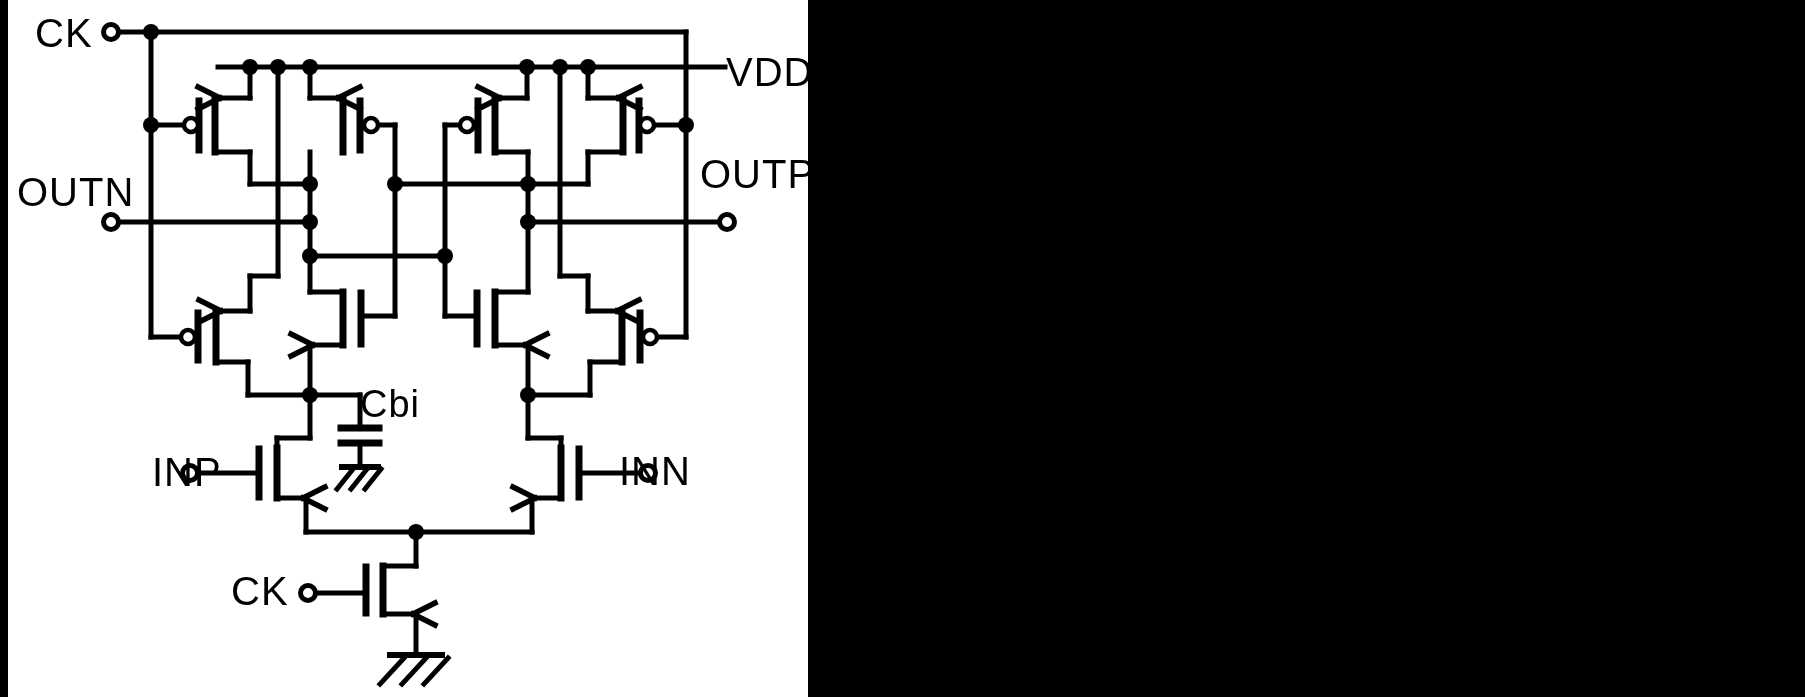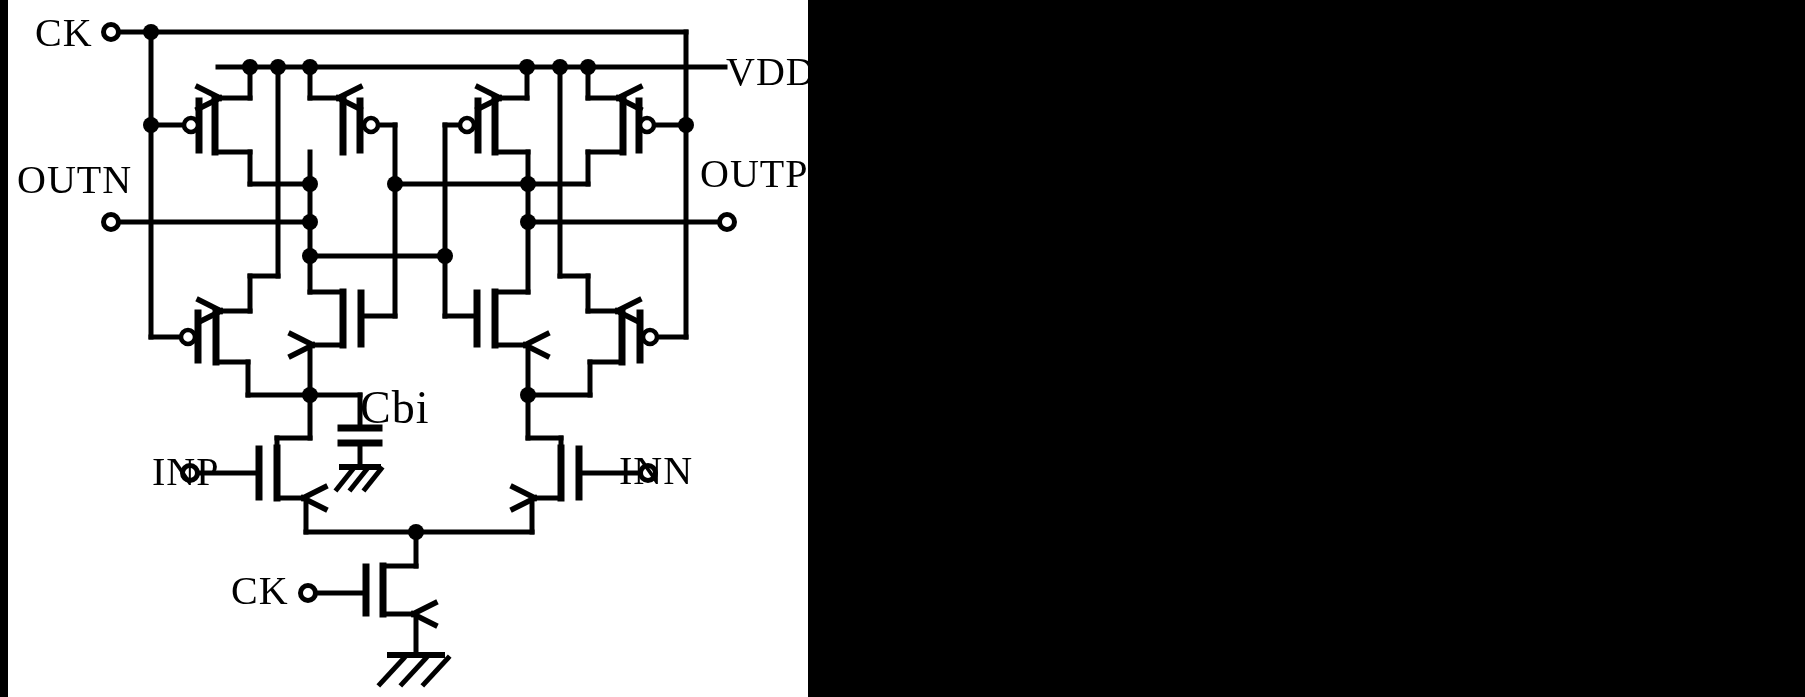"CK" #stage { font-family: Liberation Serif, serif -> Liberation Sans, sans-serif }
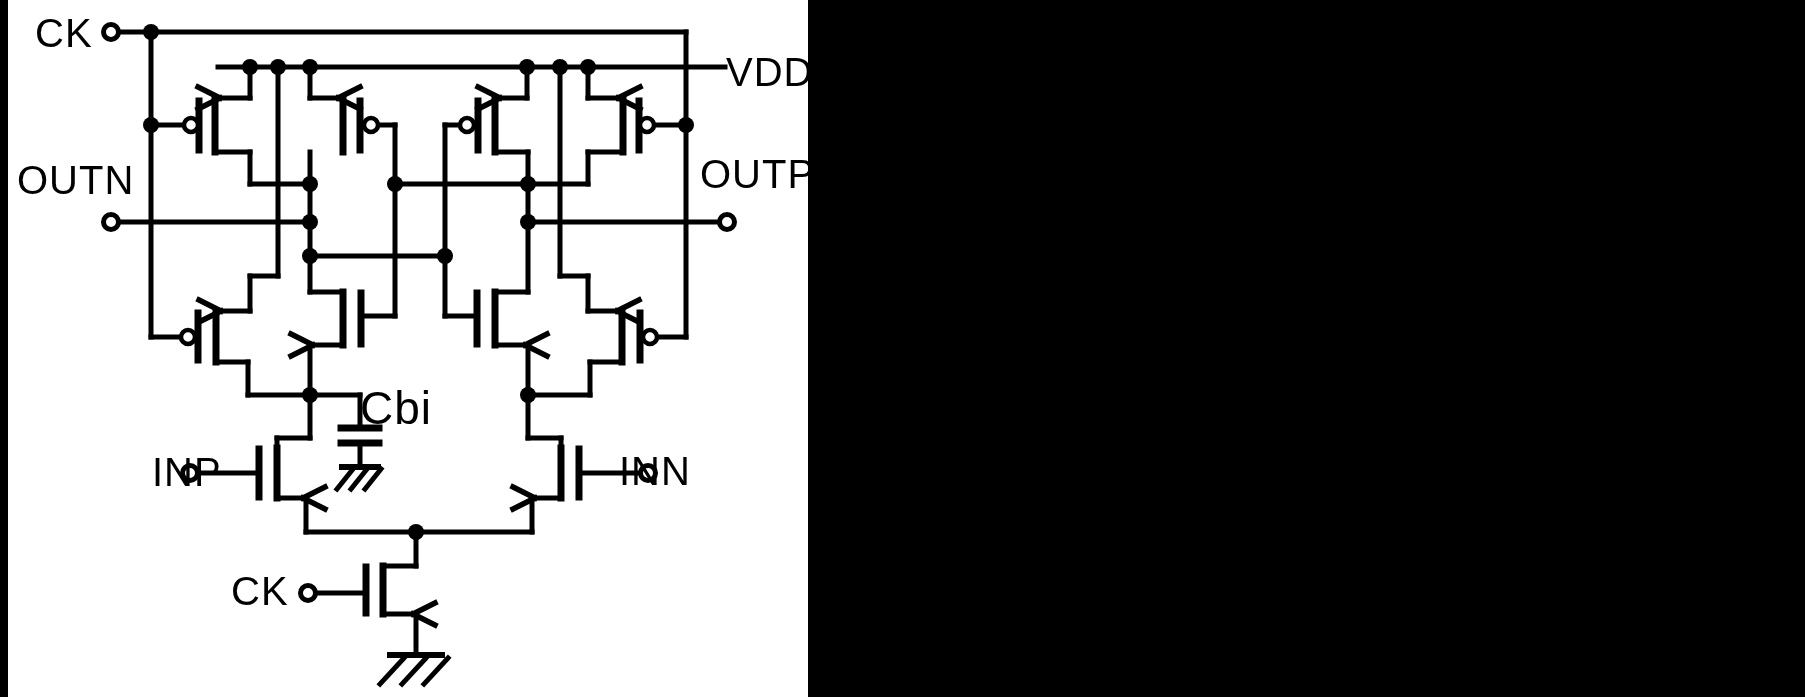"OUTN" div.lbl { top: 160px -> 172px }
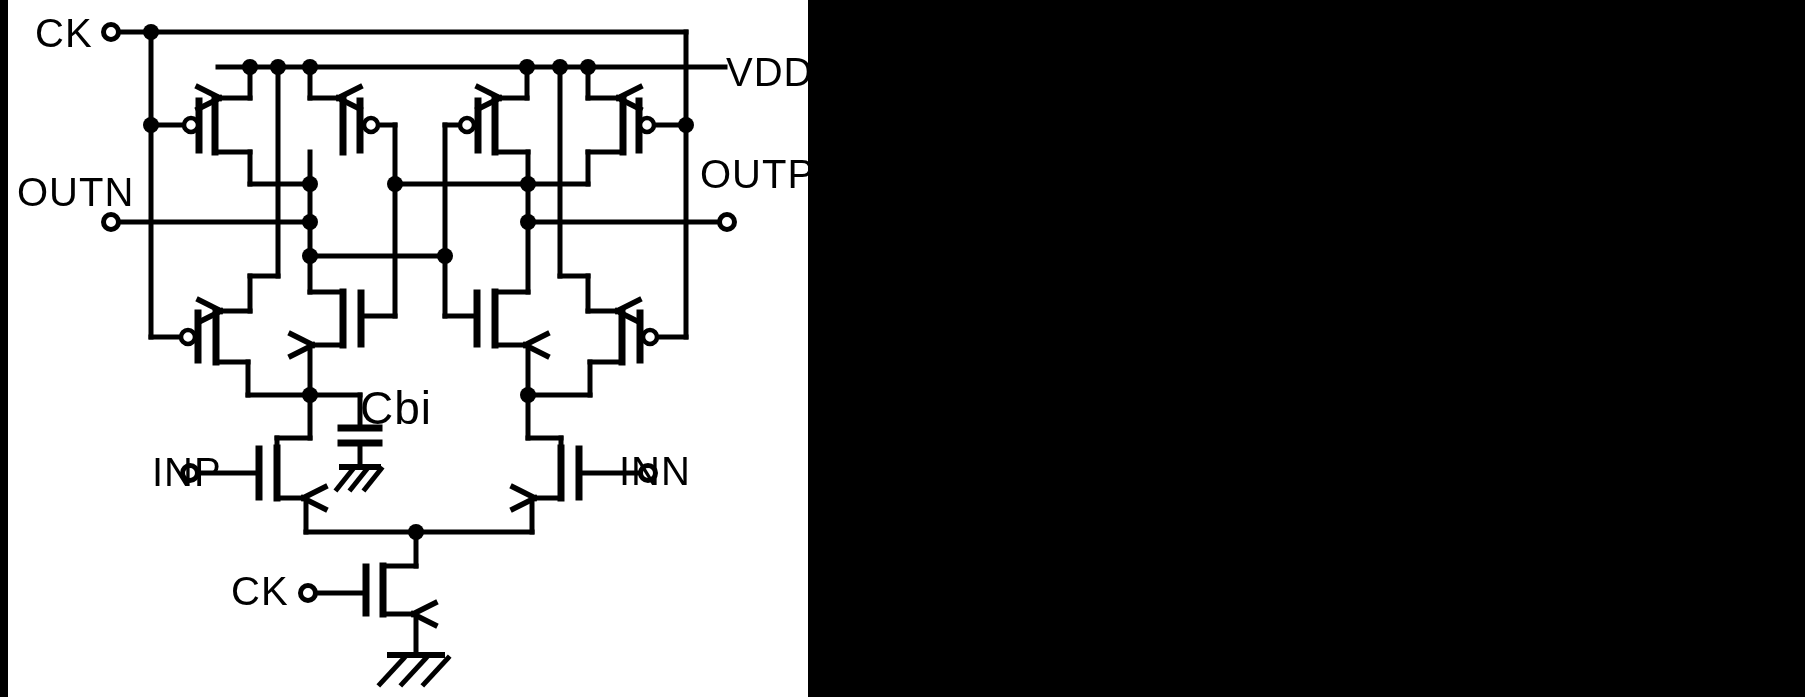"Cbi" div.lbl { font-size: 46px -> 38px }
